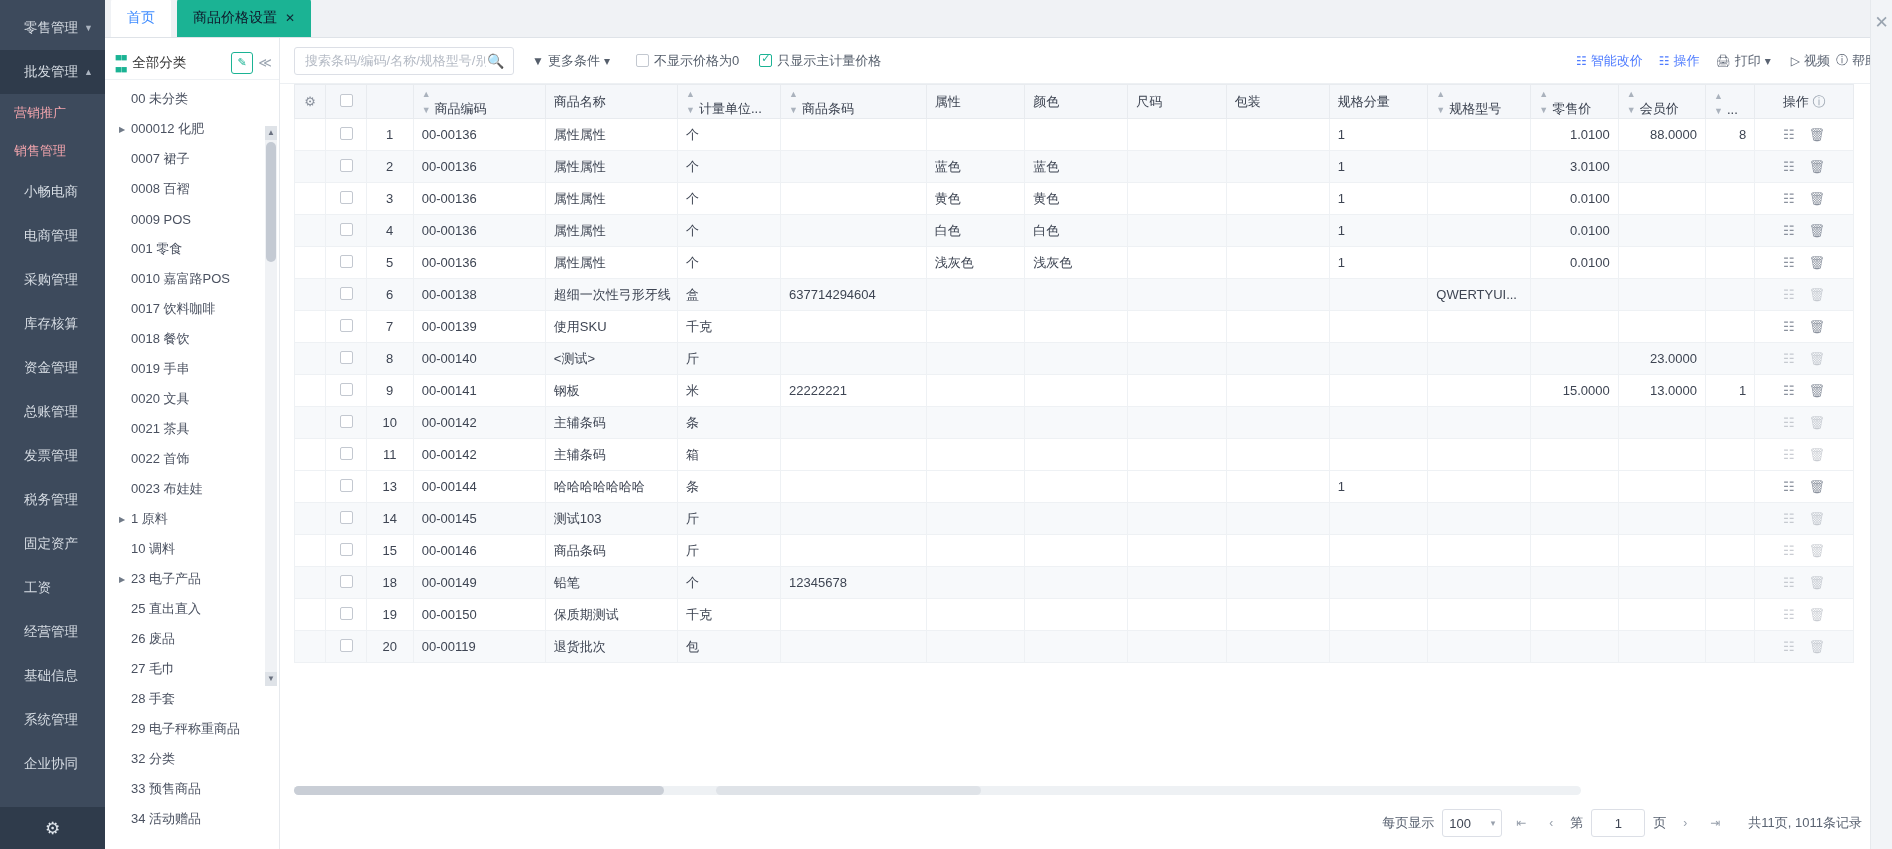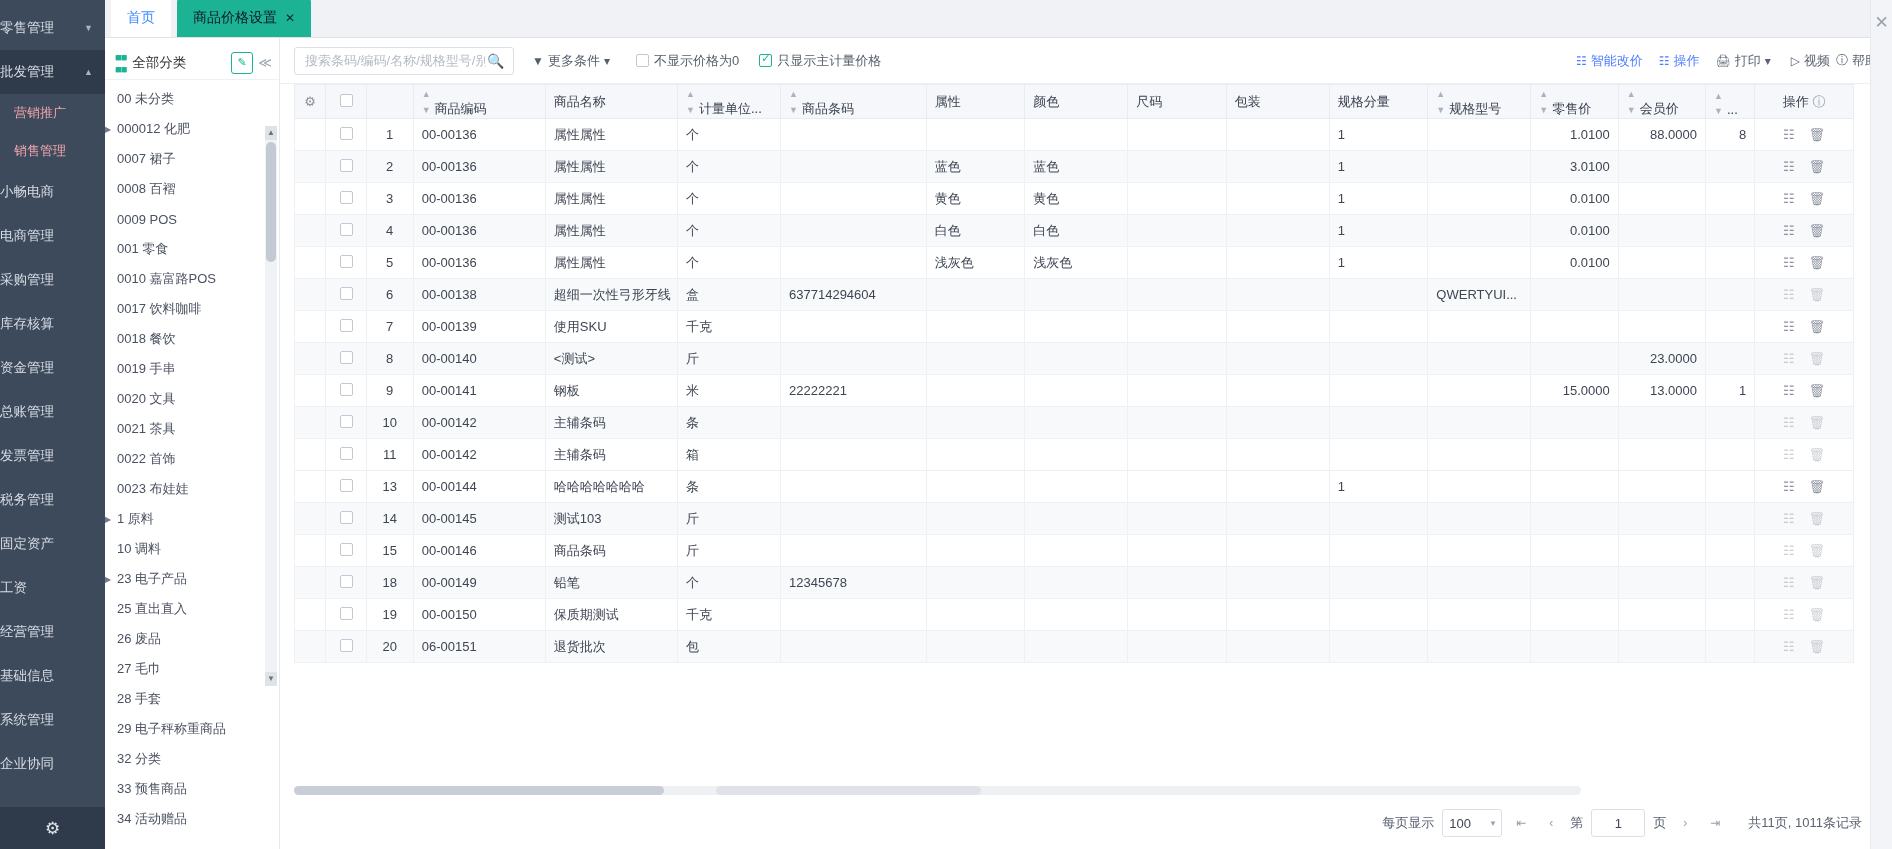"零售管理" .ln-item { padding-left: 0 -> 24px }
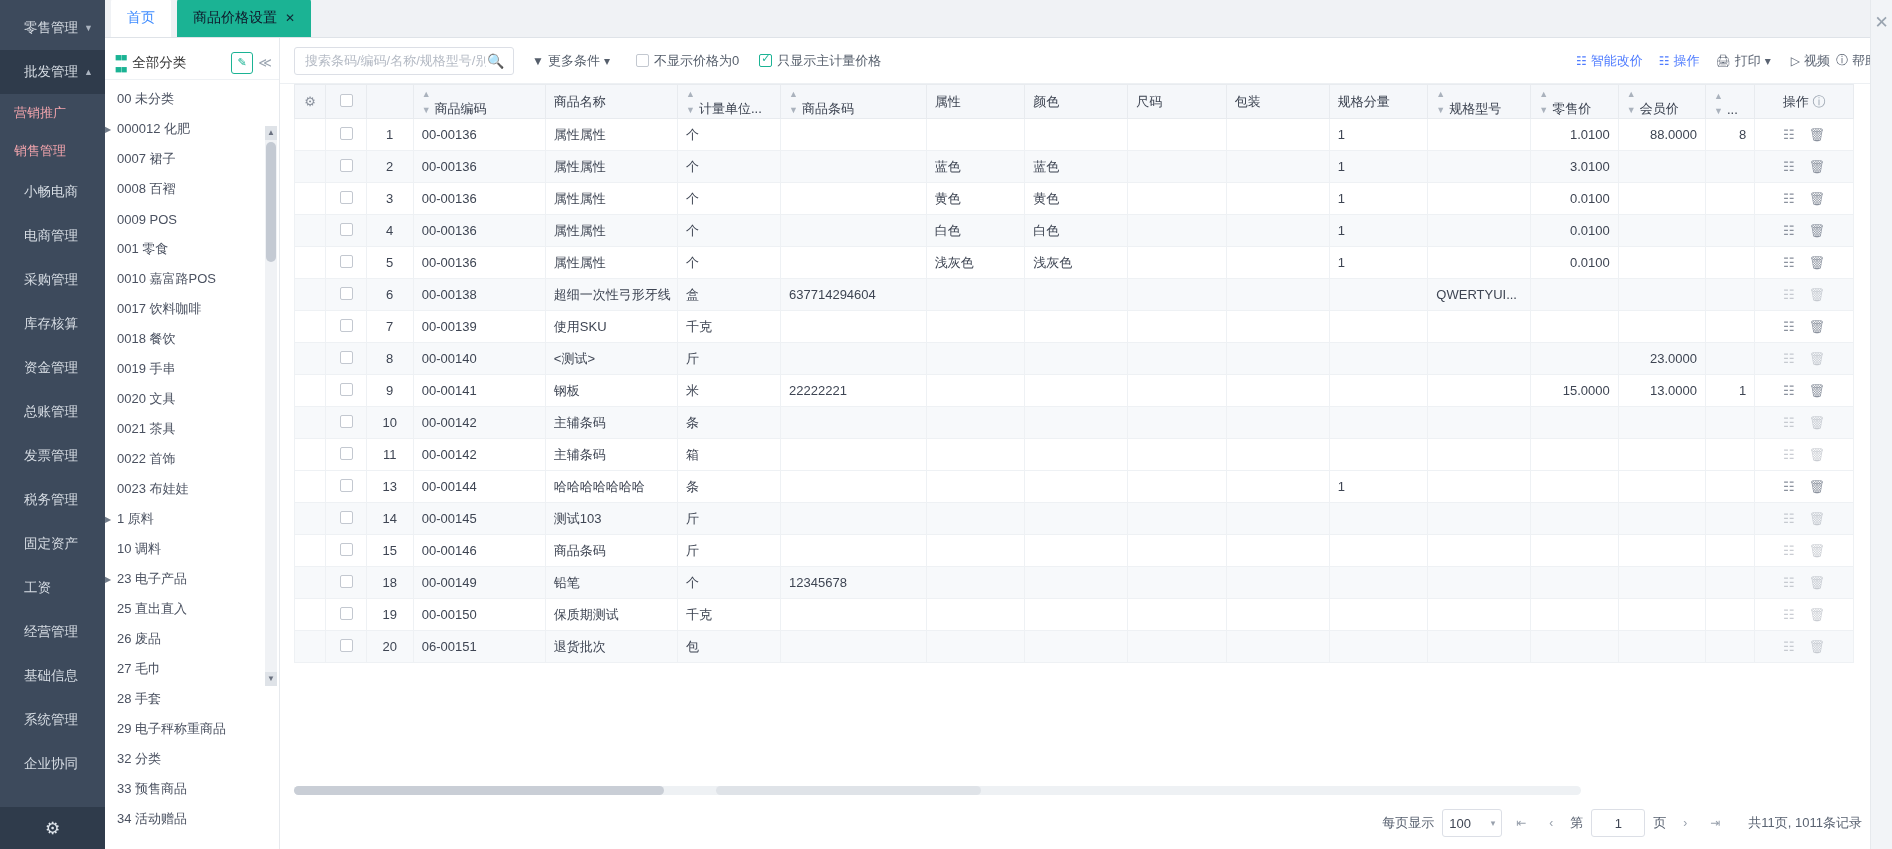"00 未分类" .cat-row { padding-left: none -> 14px }
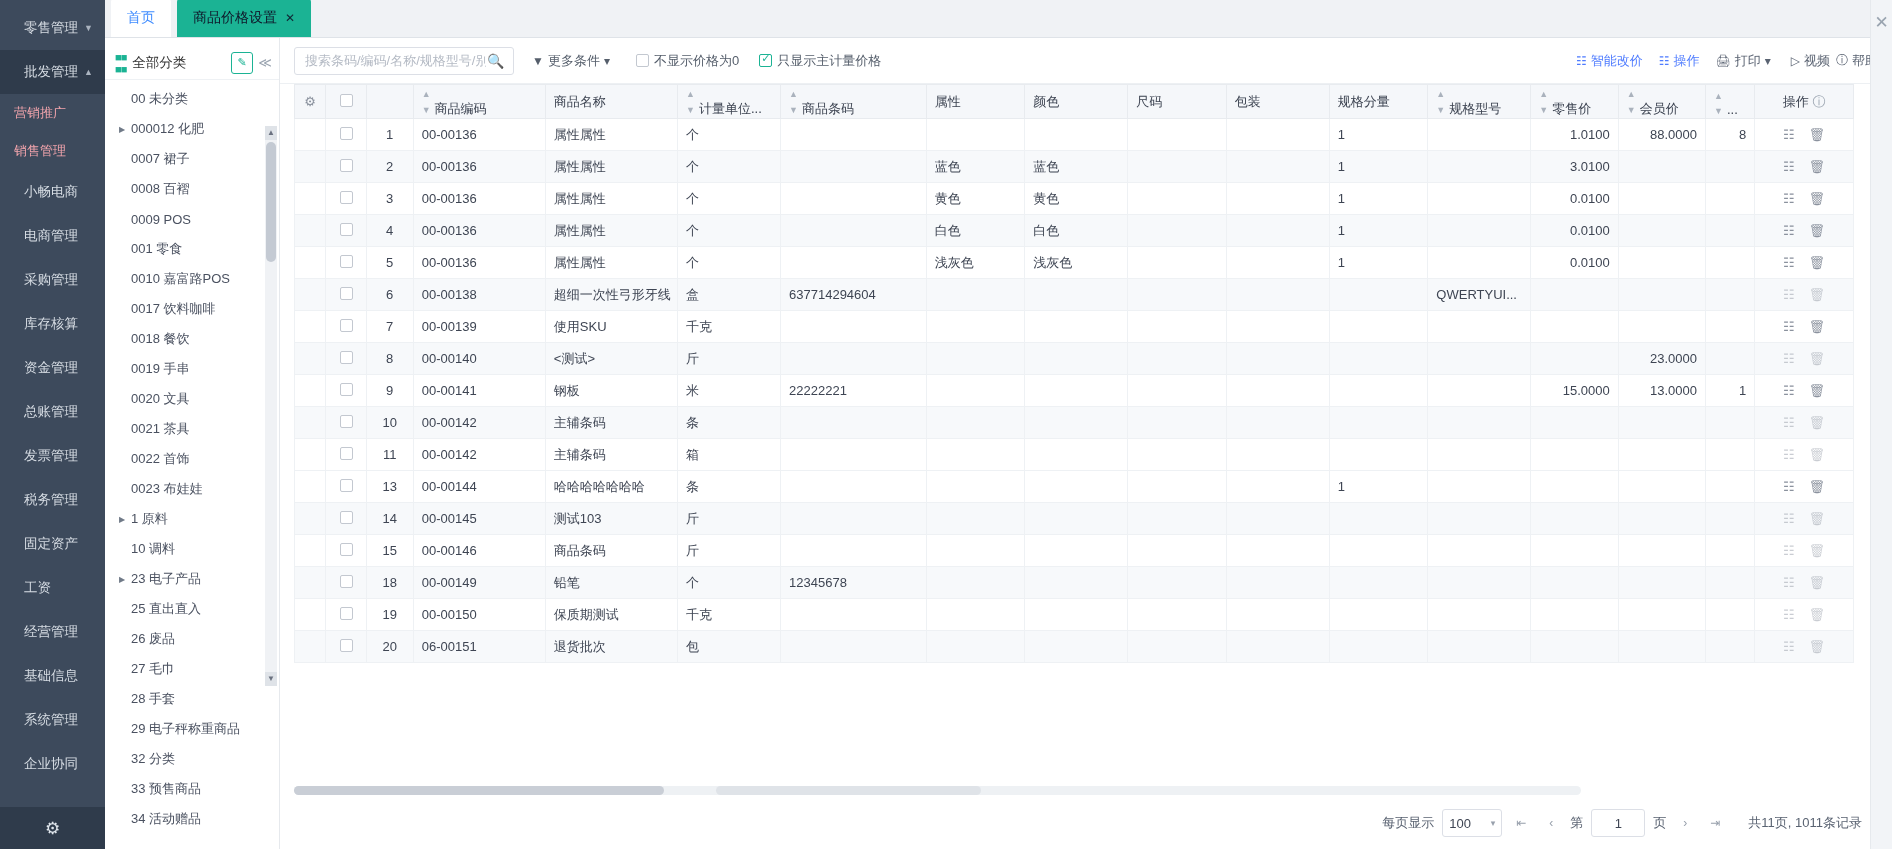"06-00151" td { text: 06-00151 -> 00-00119 }
